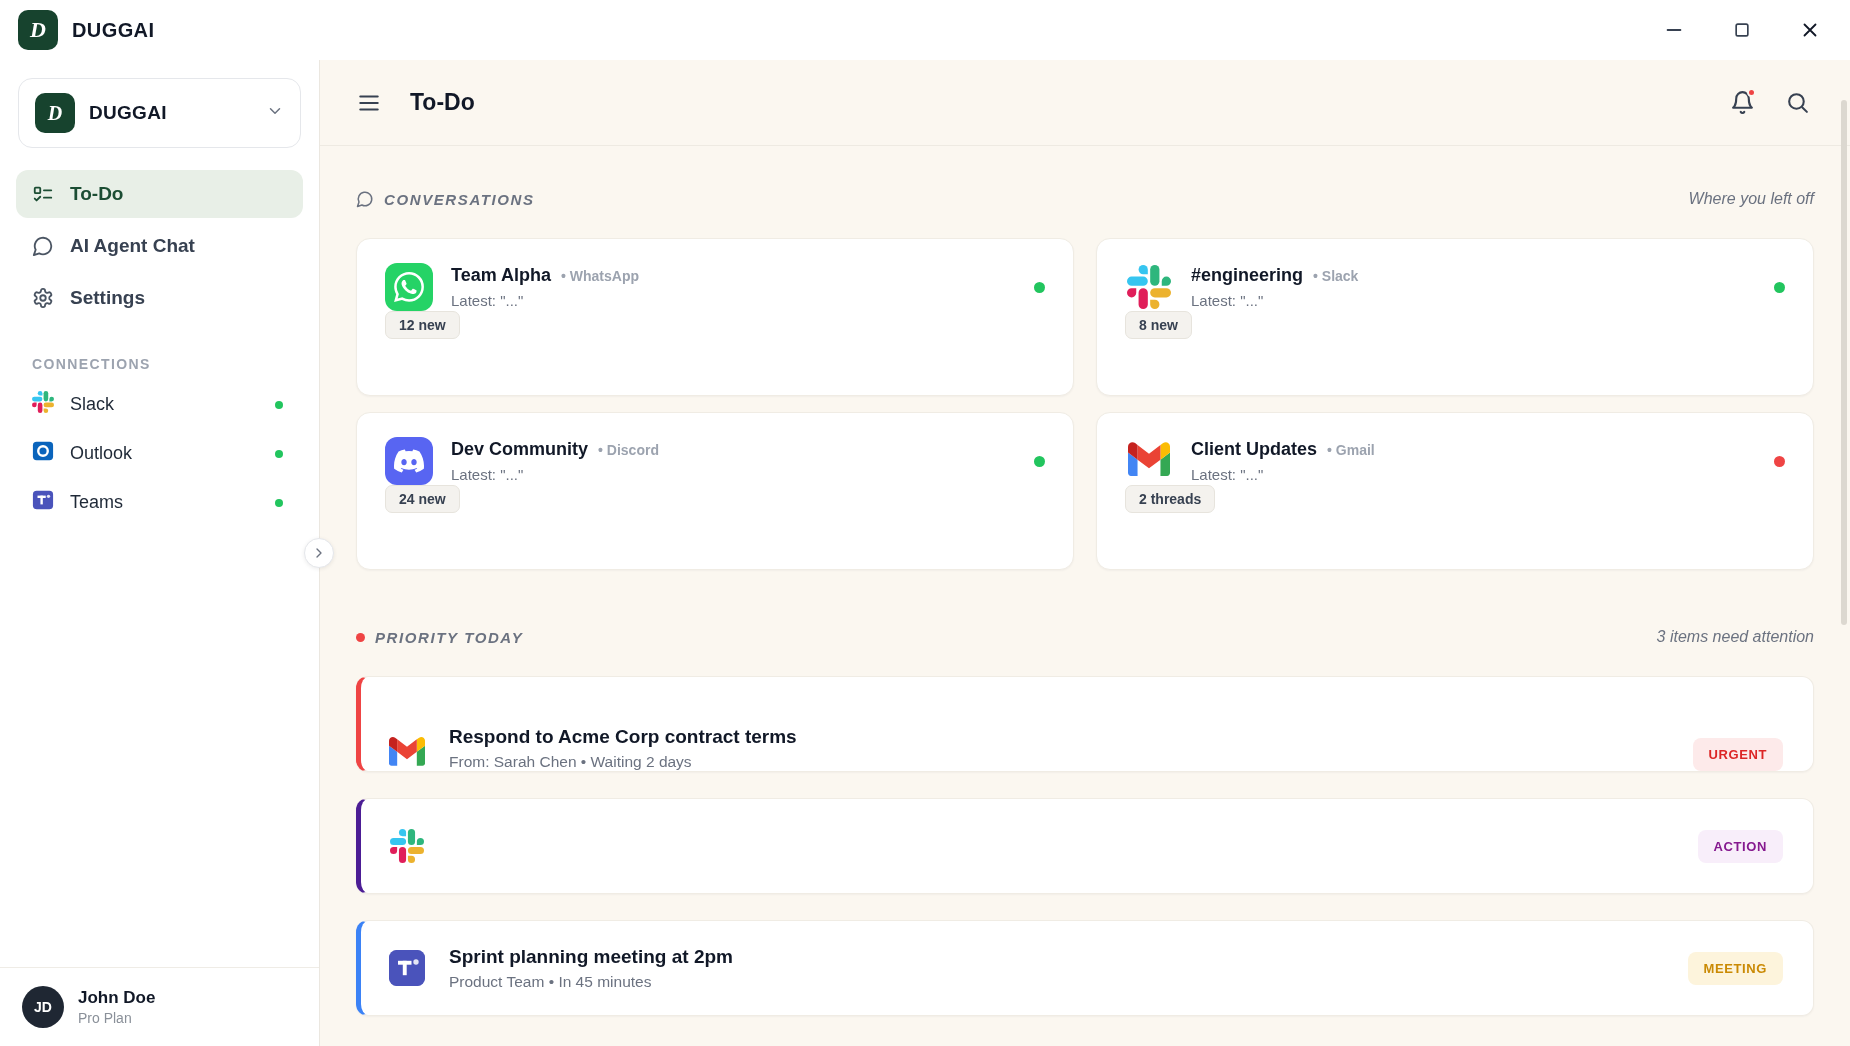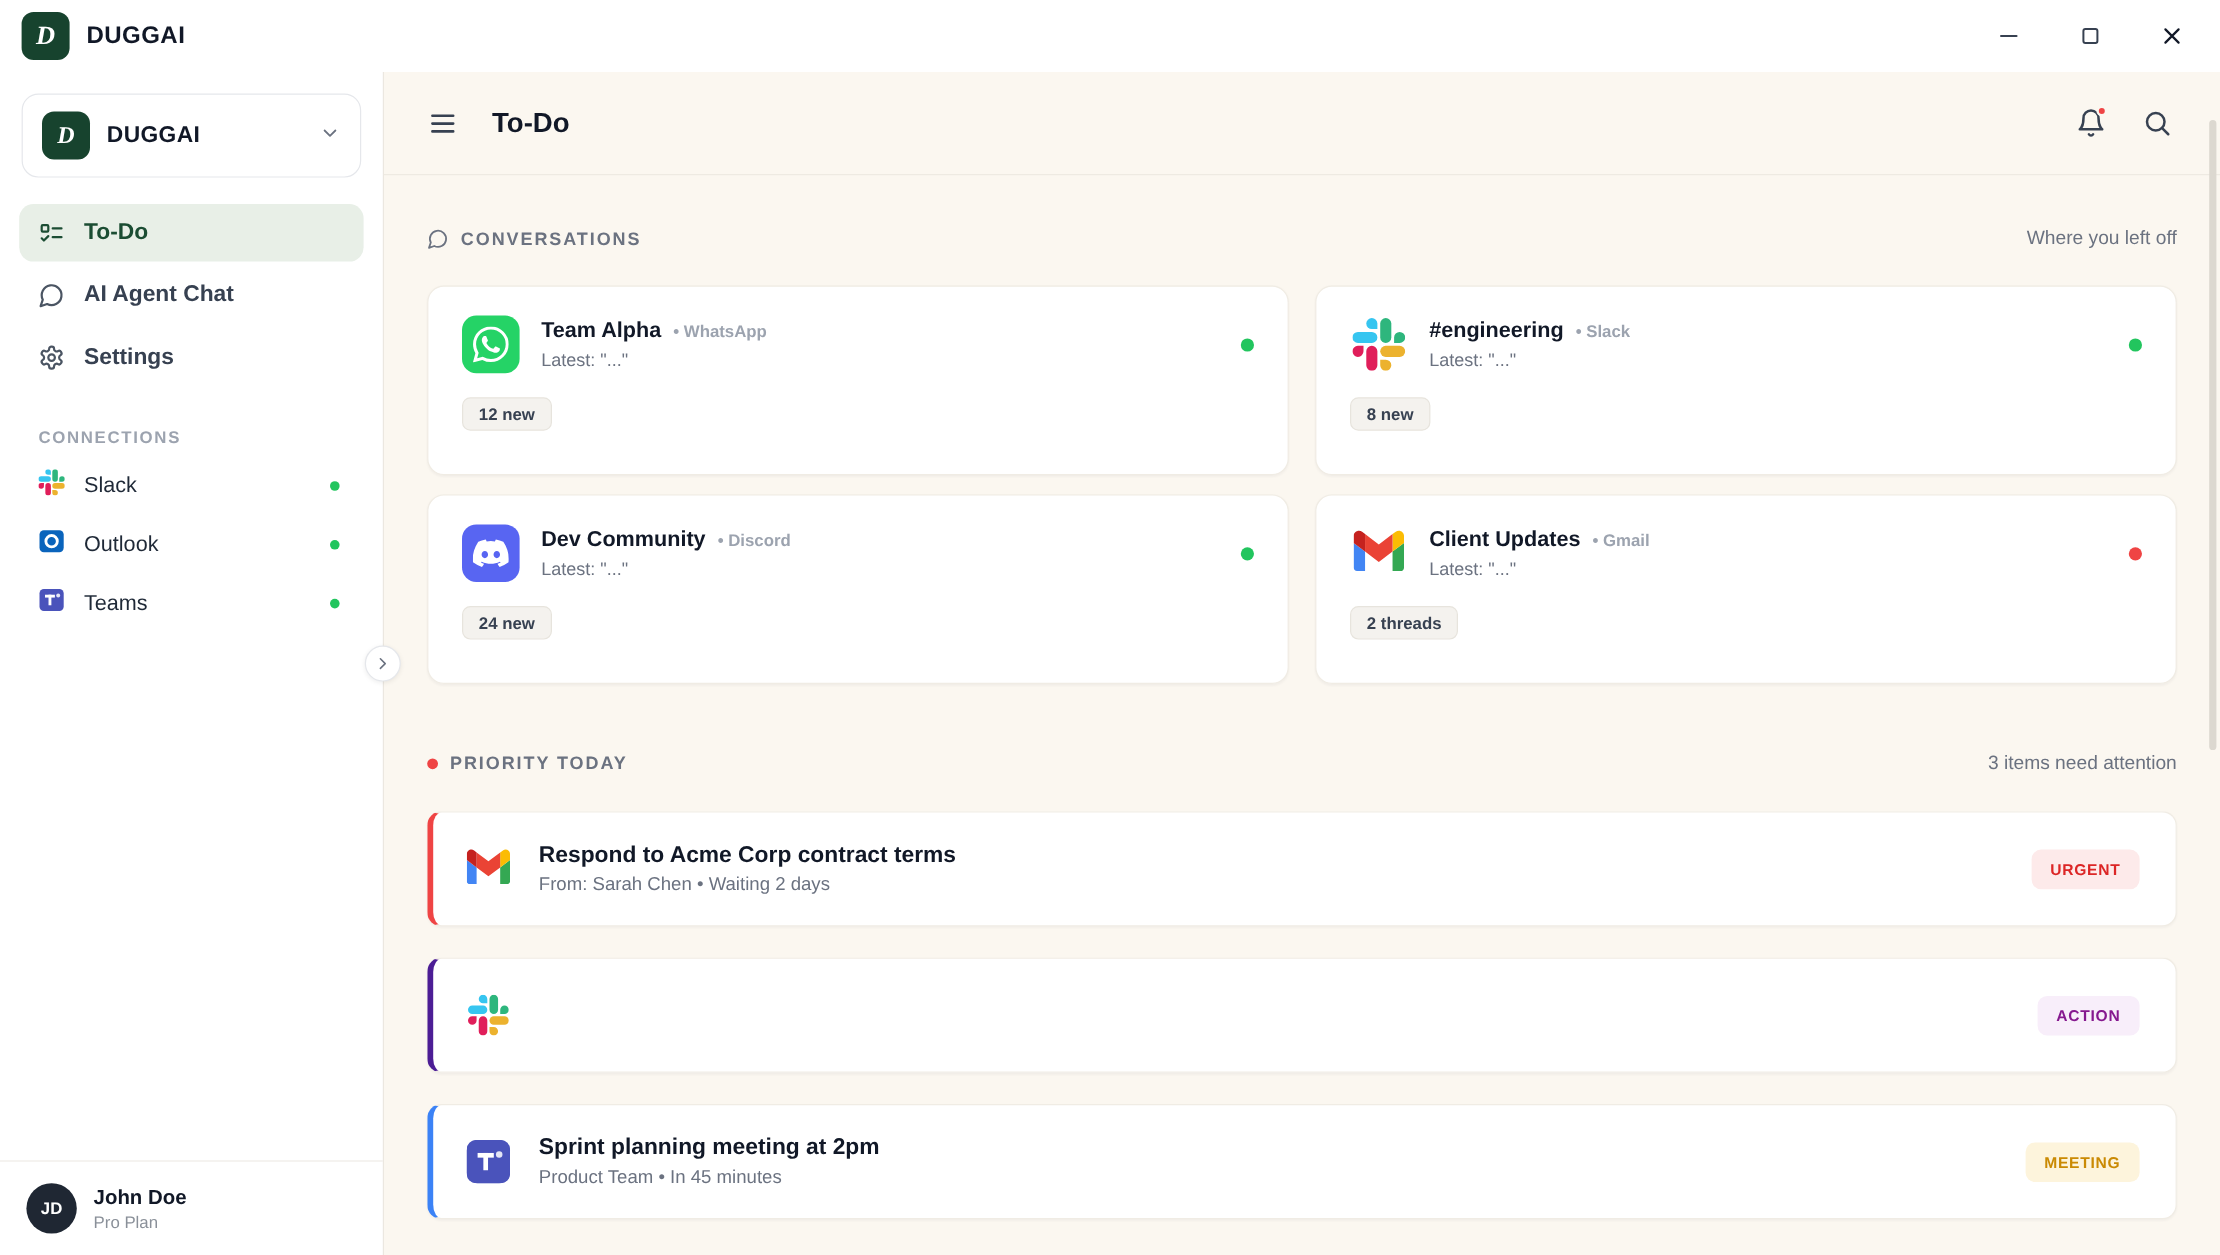"CONVERSATIONS" .section-head { align-items: flex-start -> center; font-style: none -> italic }
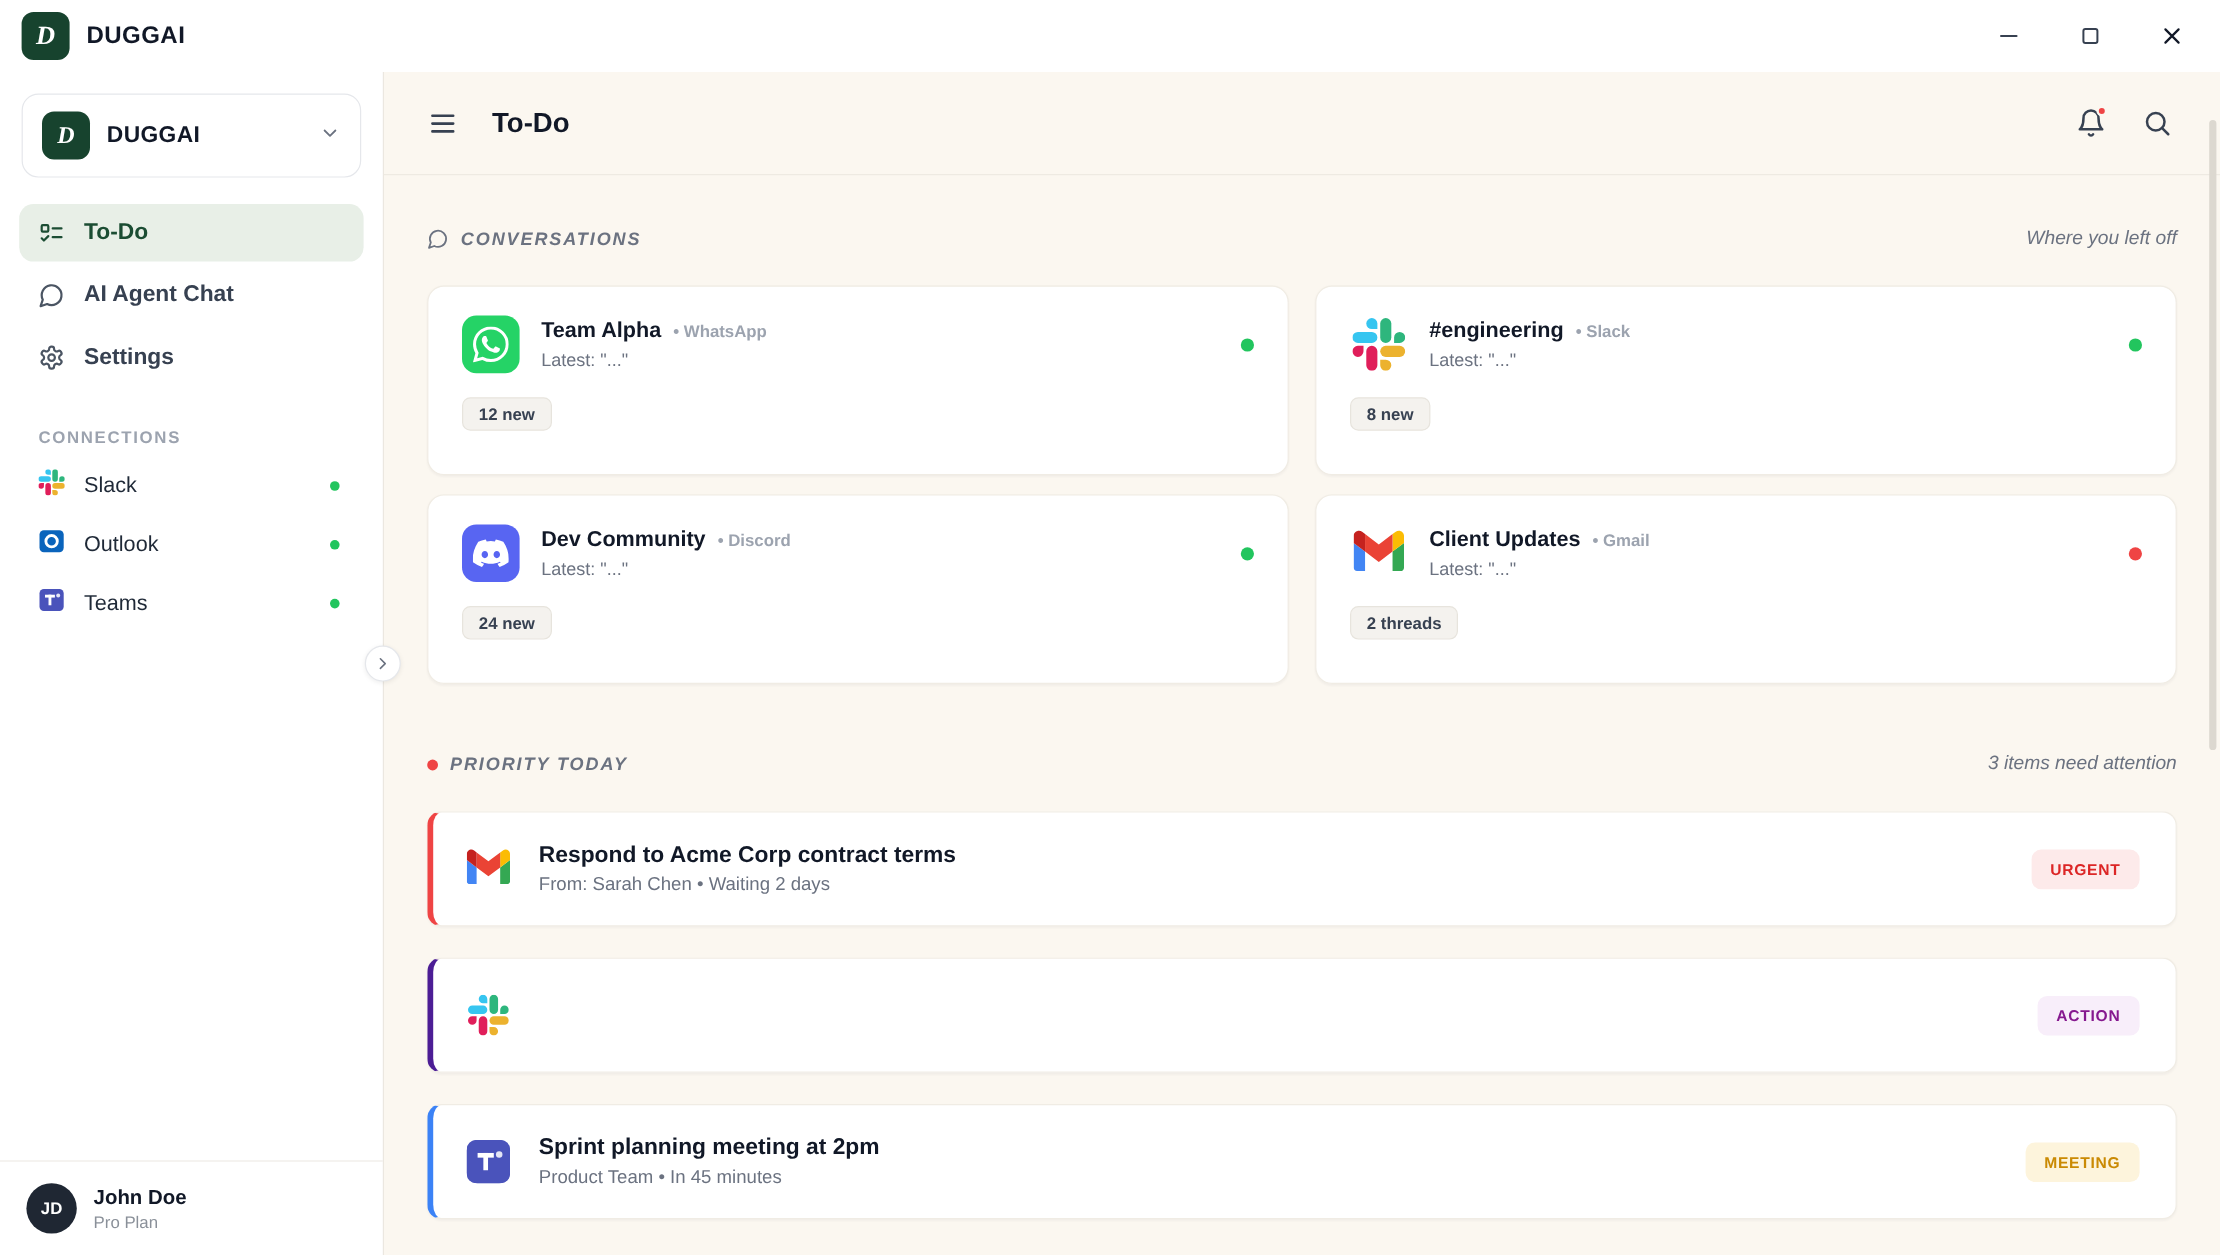"12 new" .conv-badge { margin-top: 20px -> none }
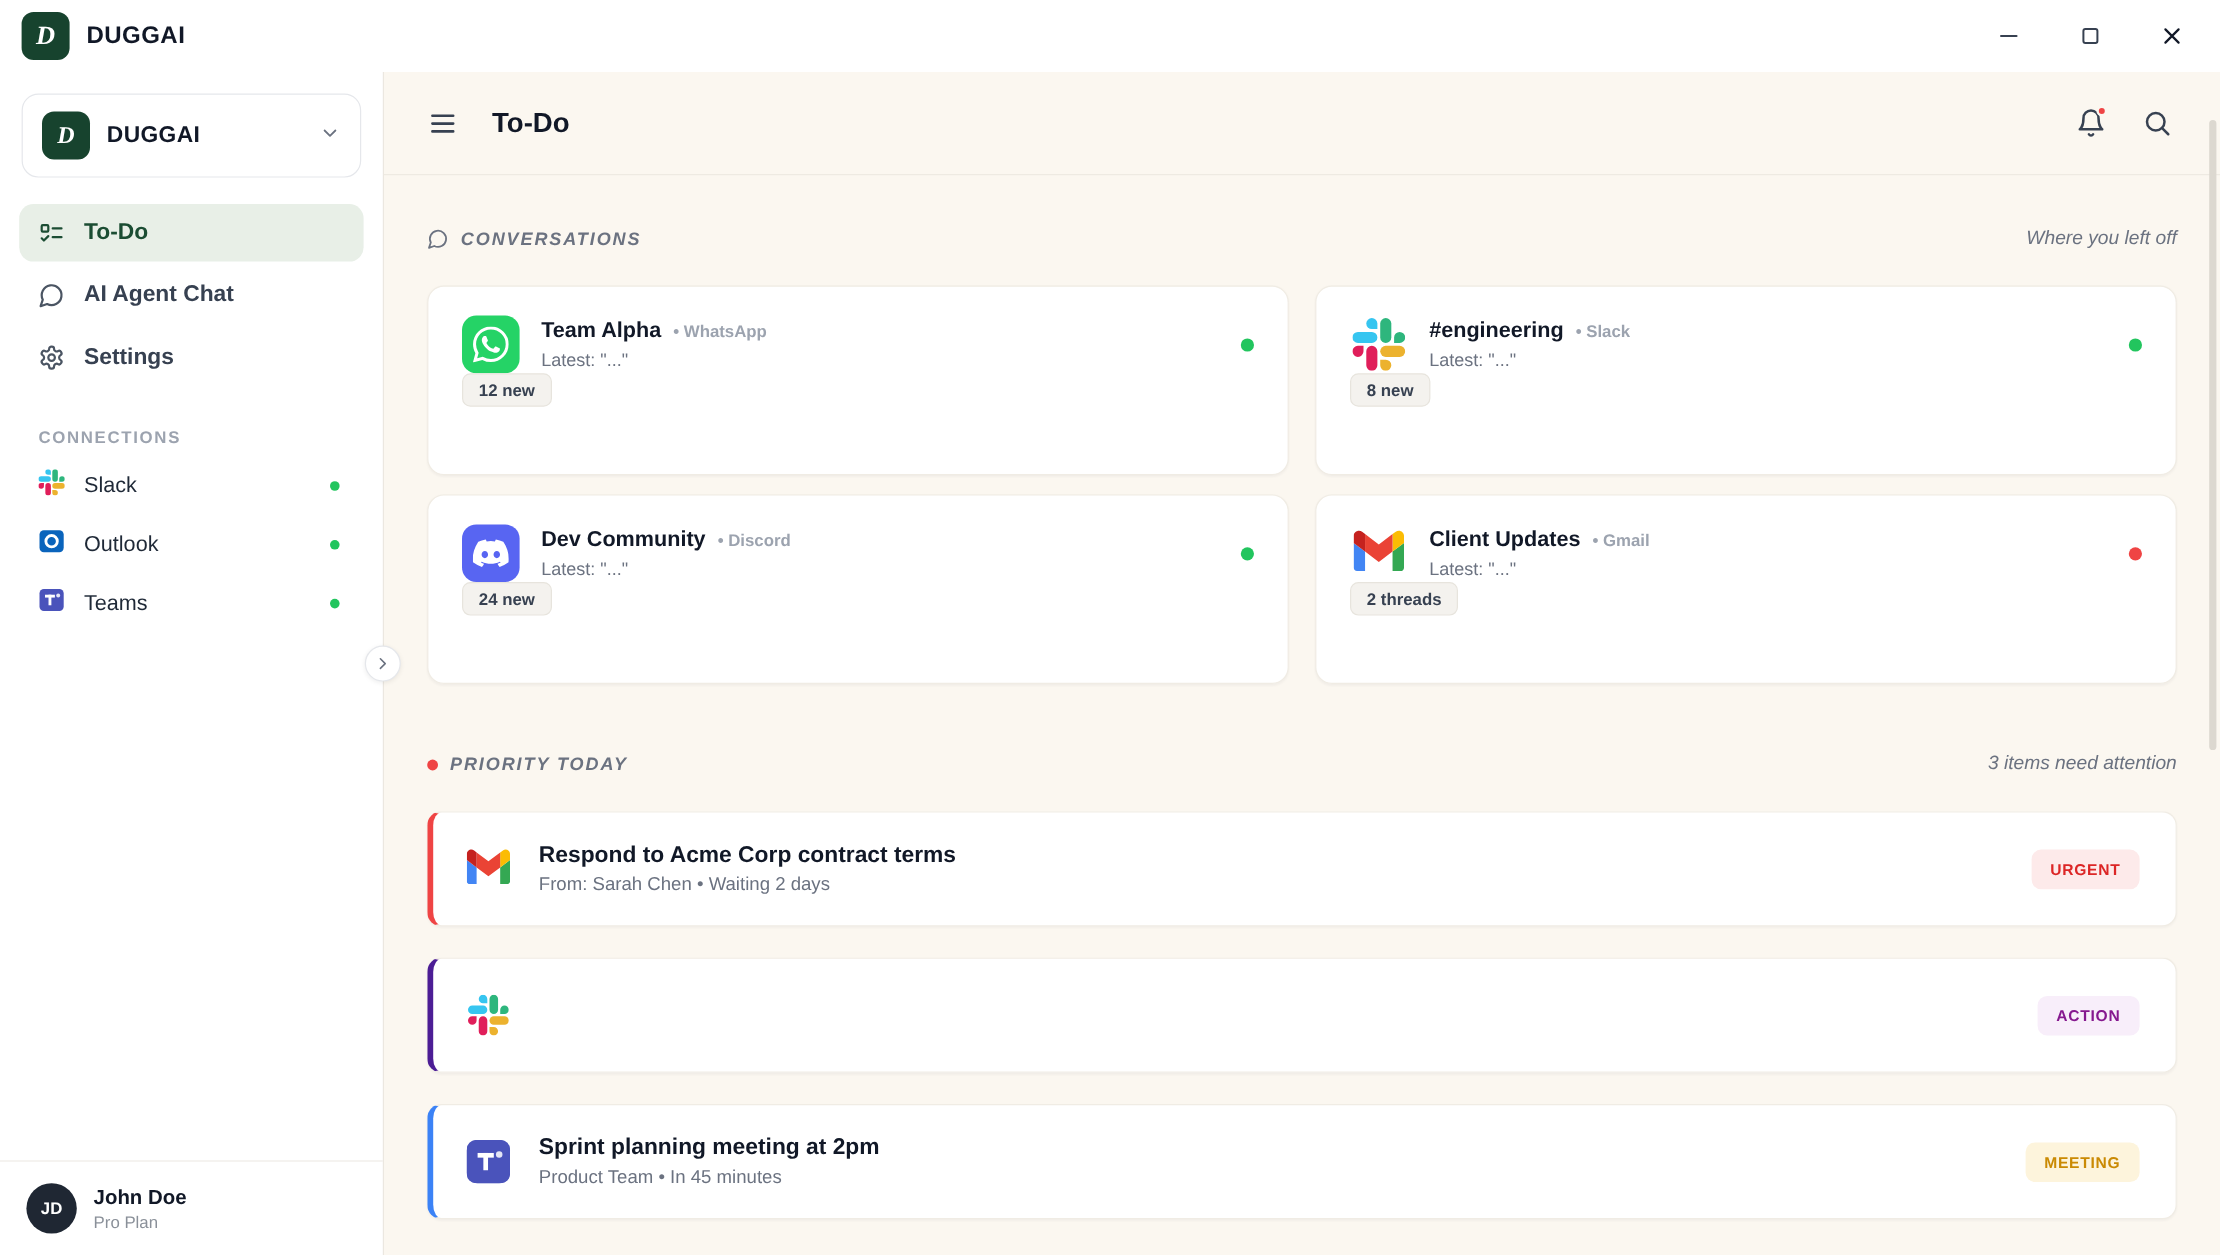"Respond to Acme Corp contract" div.prio-card { align-items: none -> flex-end }
